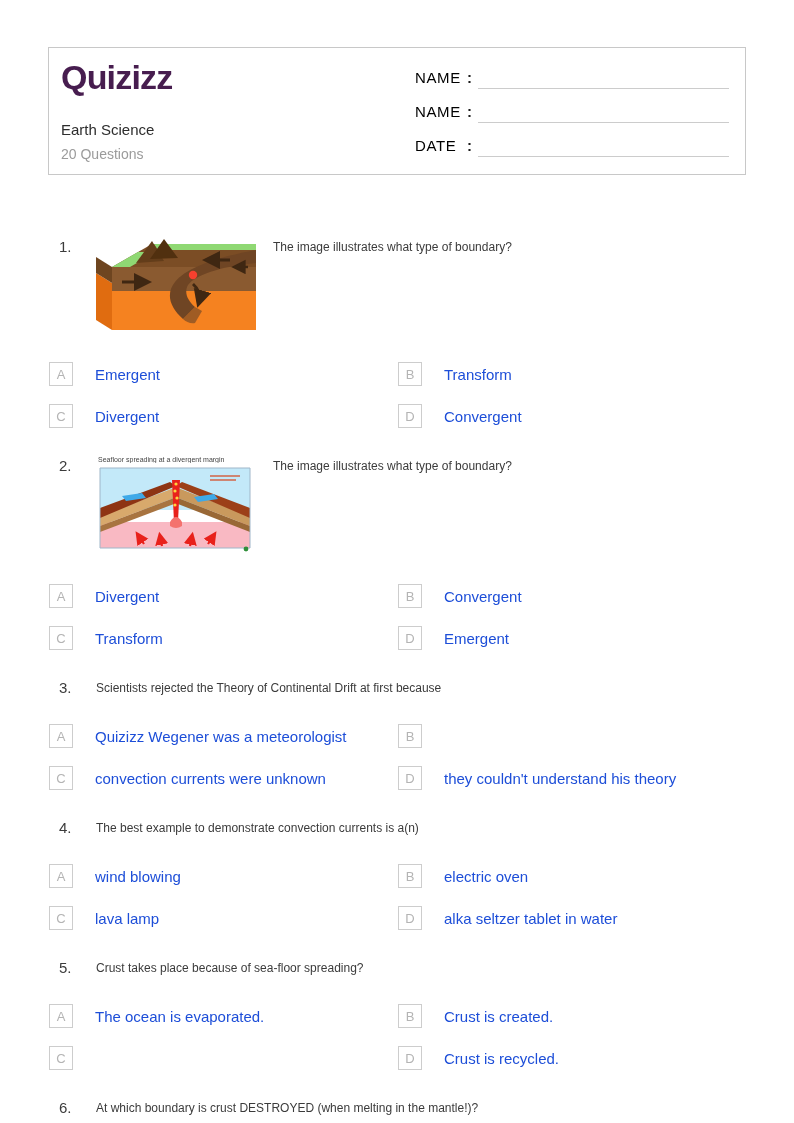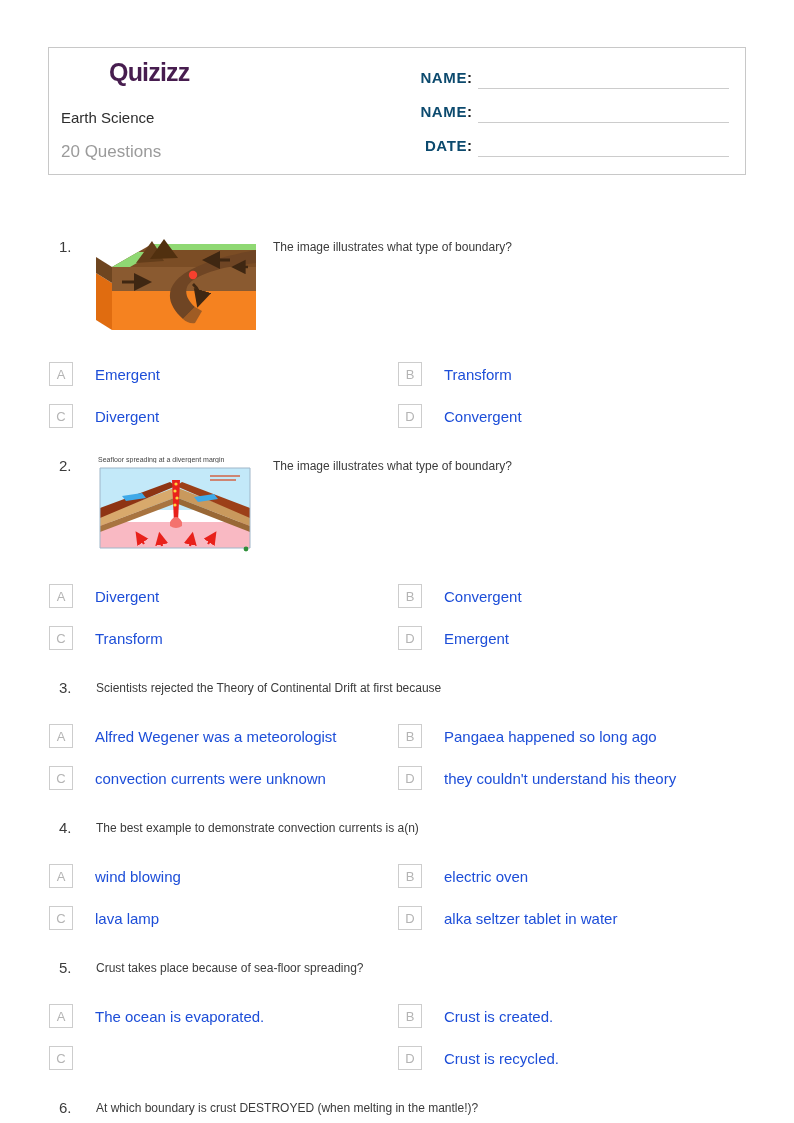"Quizizz" .logo { font-size: 25px -> 34px; margin-left: 48px -> none }
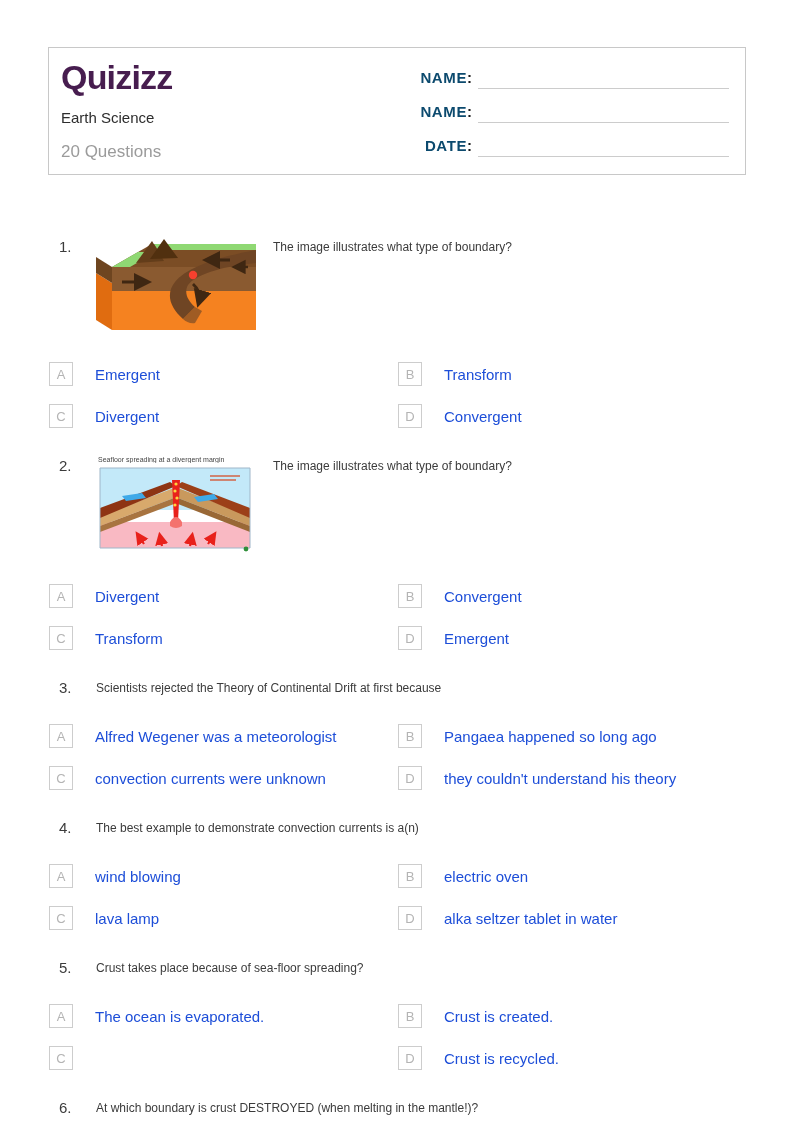"NAME" .field-label { color: #0c4a6e -> #000000; font-weight: 700 -> 400; text-align: right -> none }
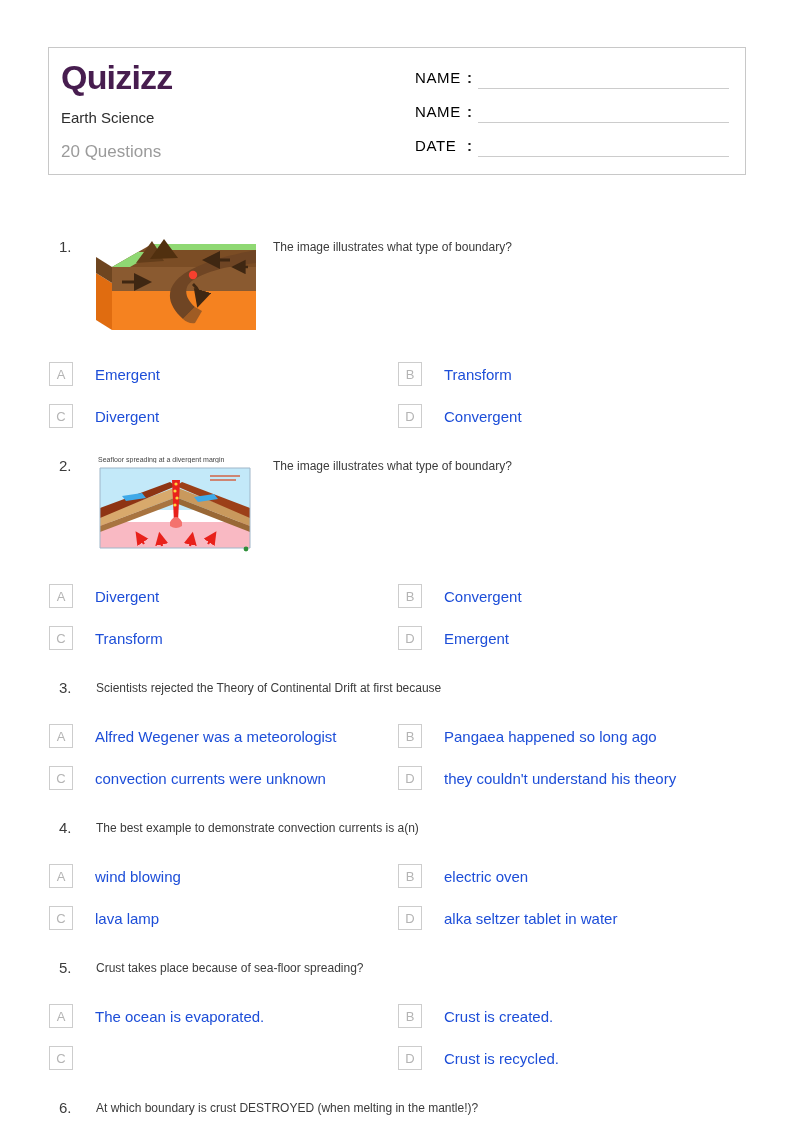"20 Questions" .quiz-meta { font-size: 17px -> 14px; margin-top: 16px -> 8px }
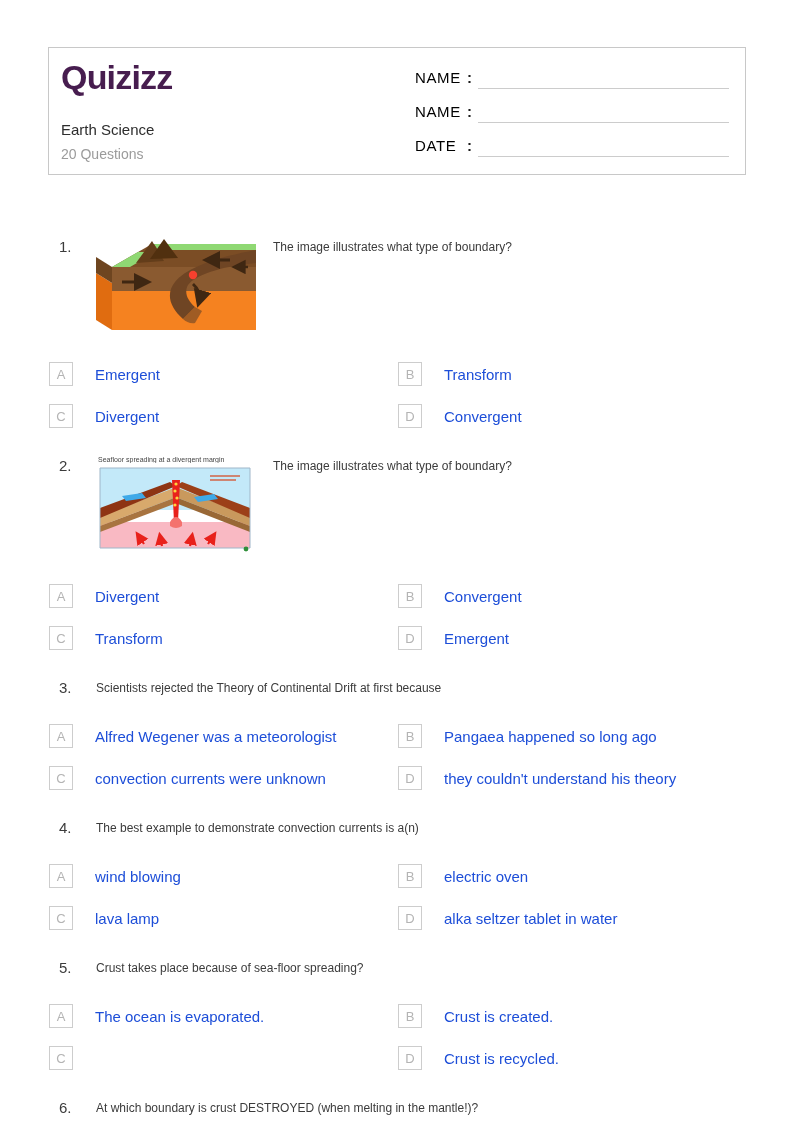"Alfred Wegener was a meteorologist" span.opt-text { text: Alfred -> Quizizz }
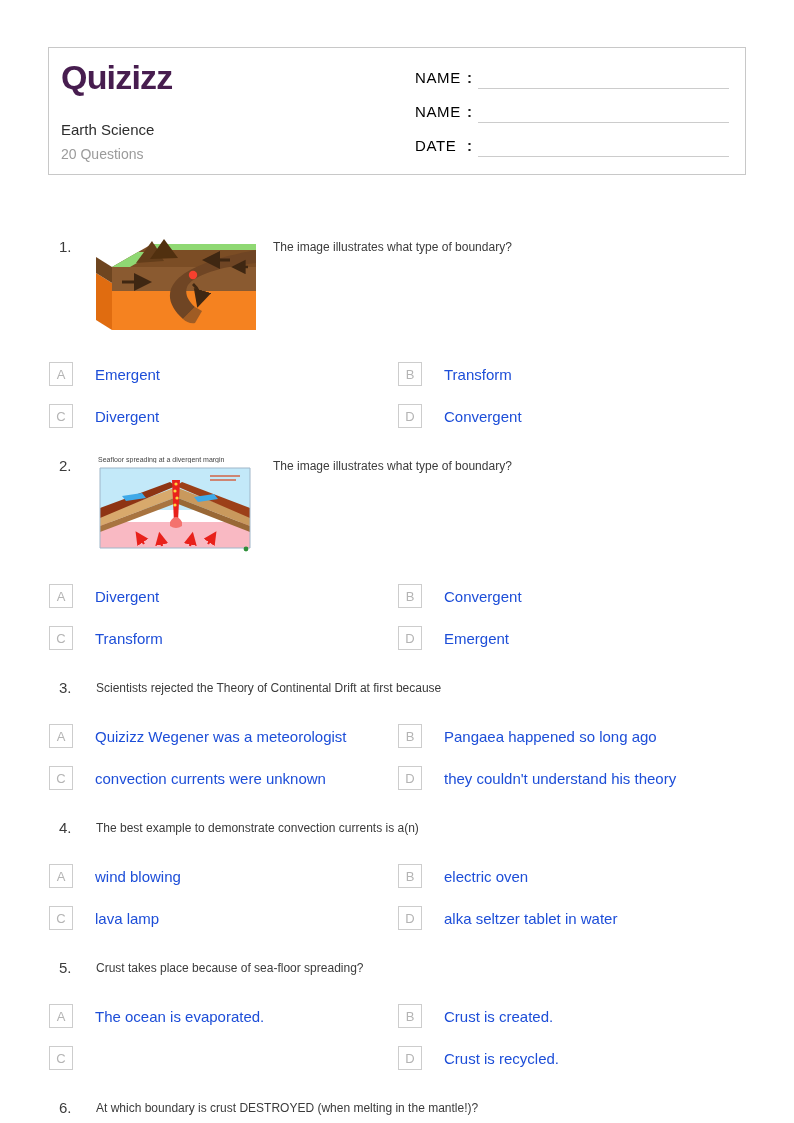"Pangaea happened so long ago" span.opt-text { html: <span>Pangaea happened so long ago</span> -> none }
